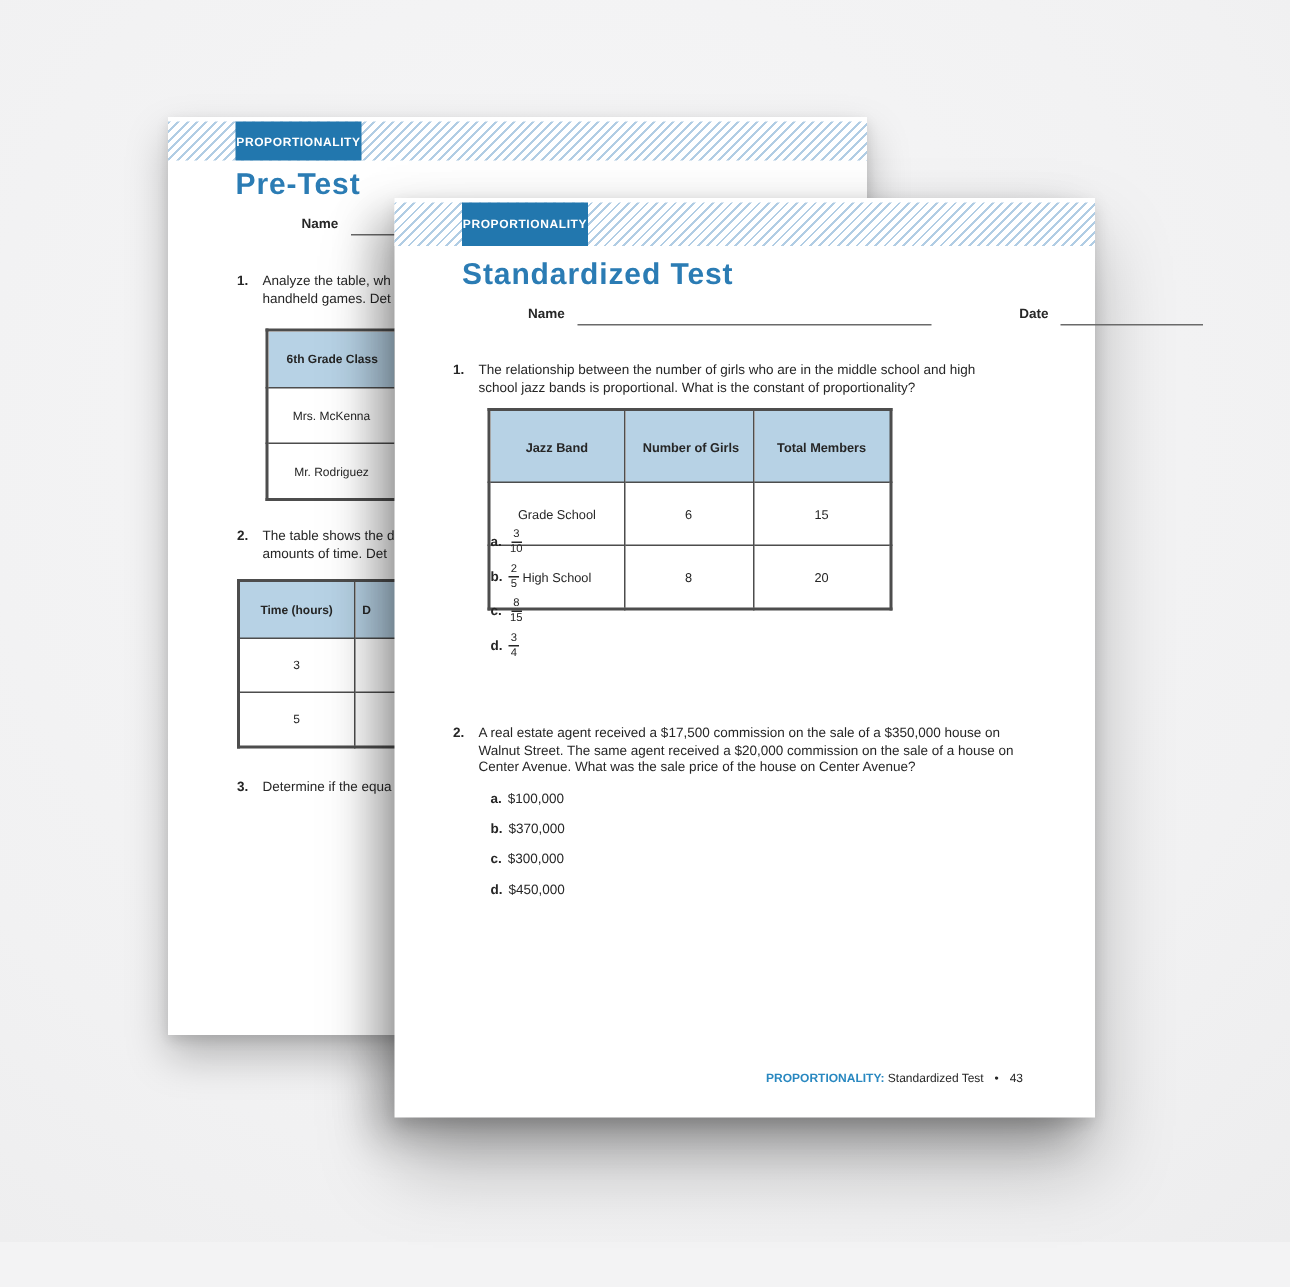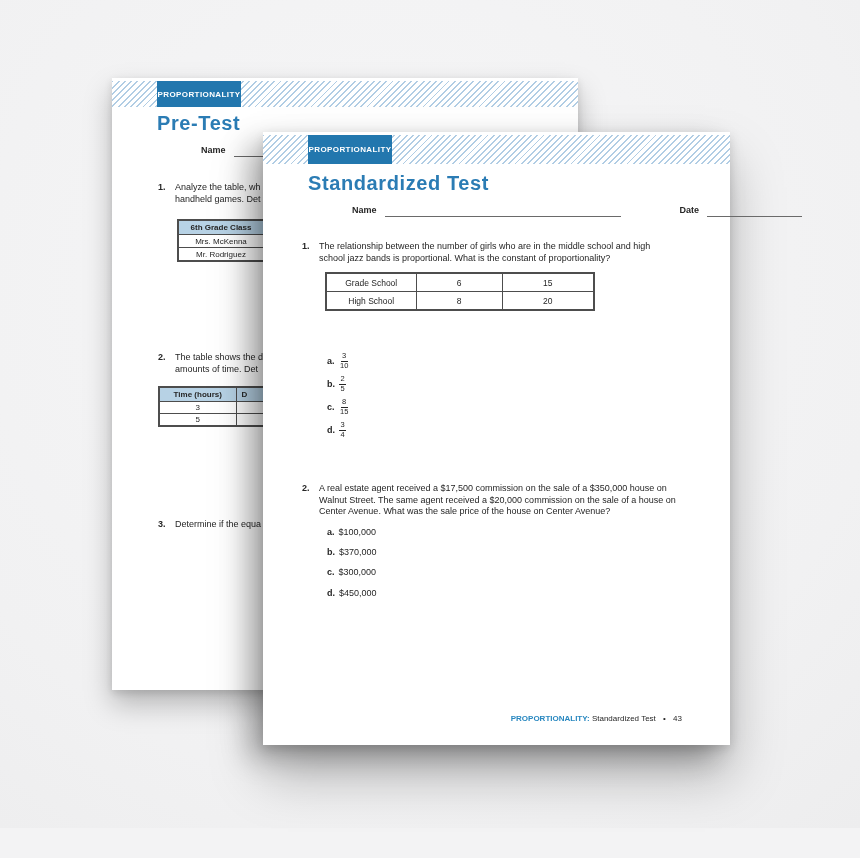"6th Grade Class" .wtable th,.wtable td { padding: 0 -> 12px }
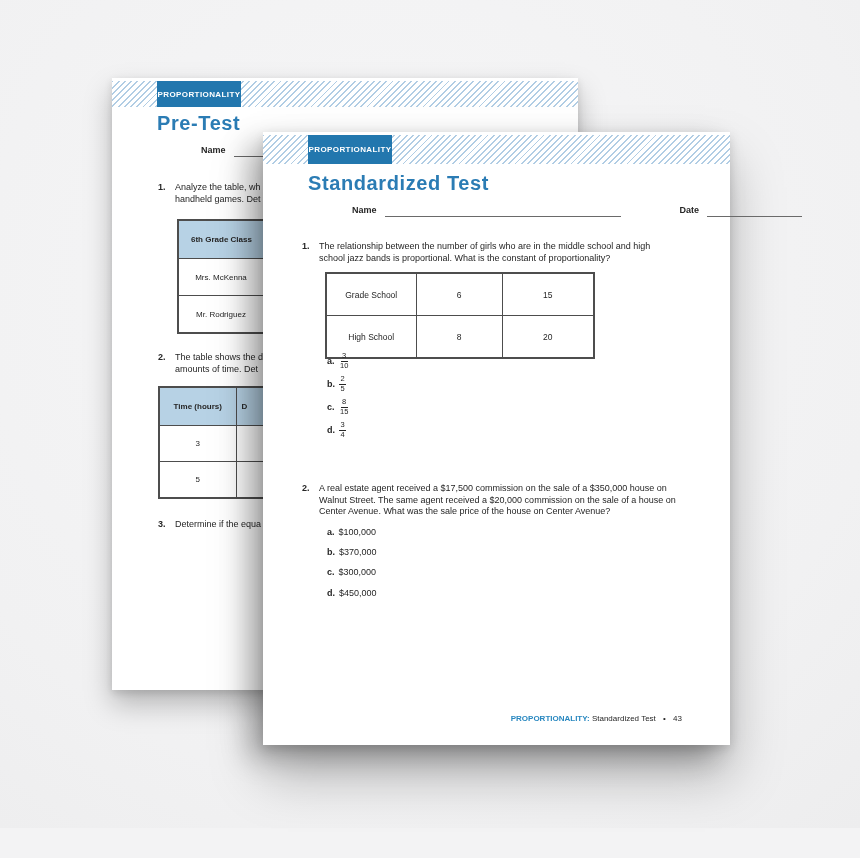"Jazz Band" tr { html: none -> <tr> <th>Jazz Band</th> <th>Number of Girls</th> <th>Total Members</th> </tr> }
